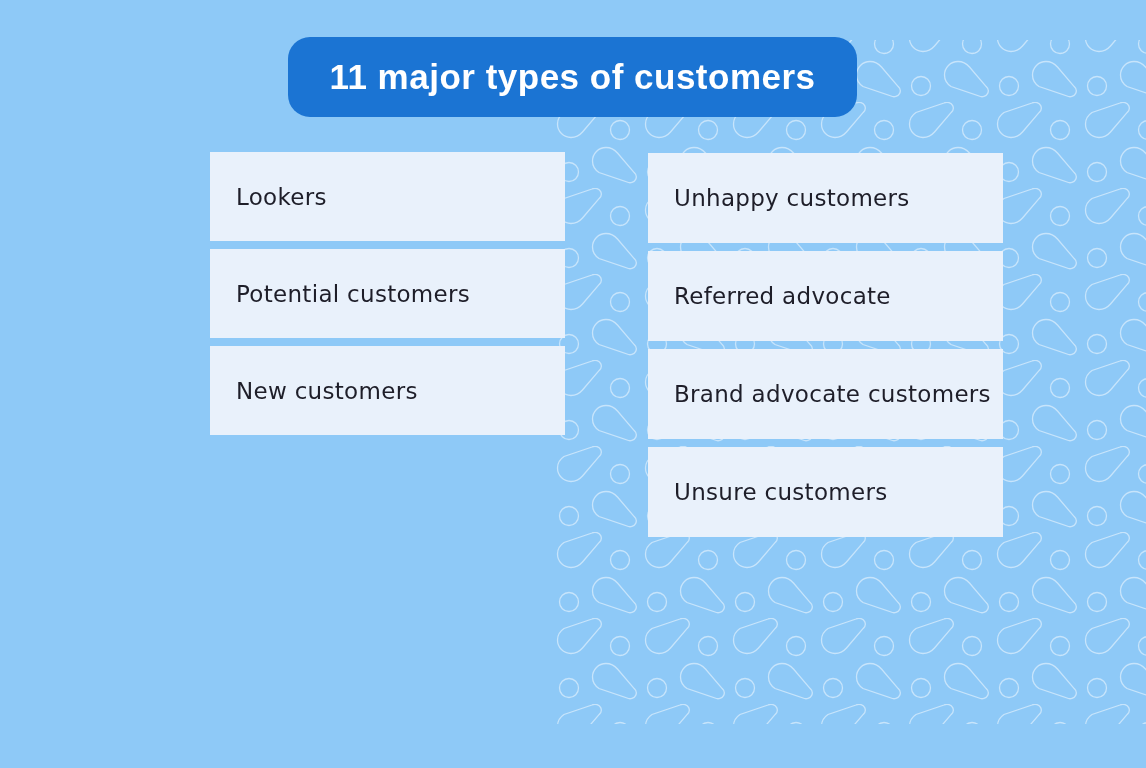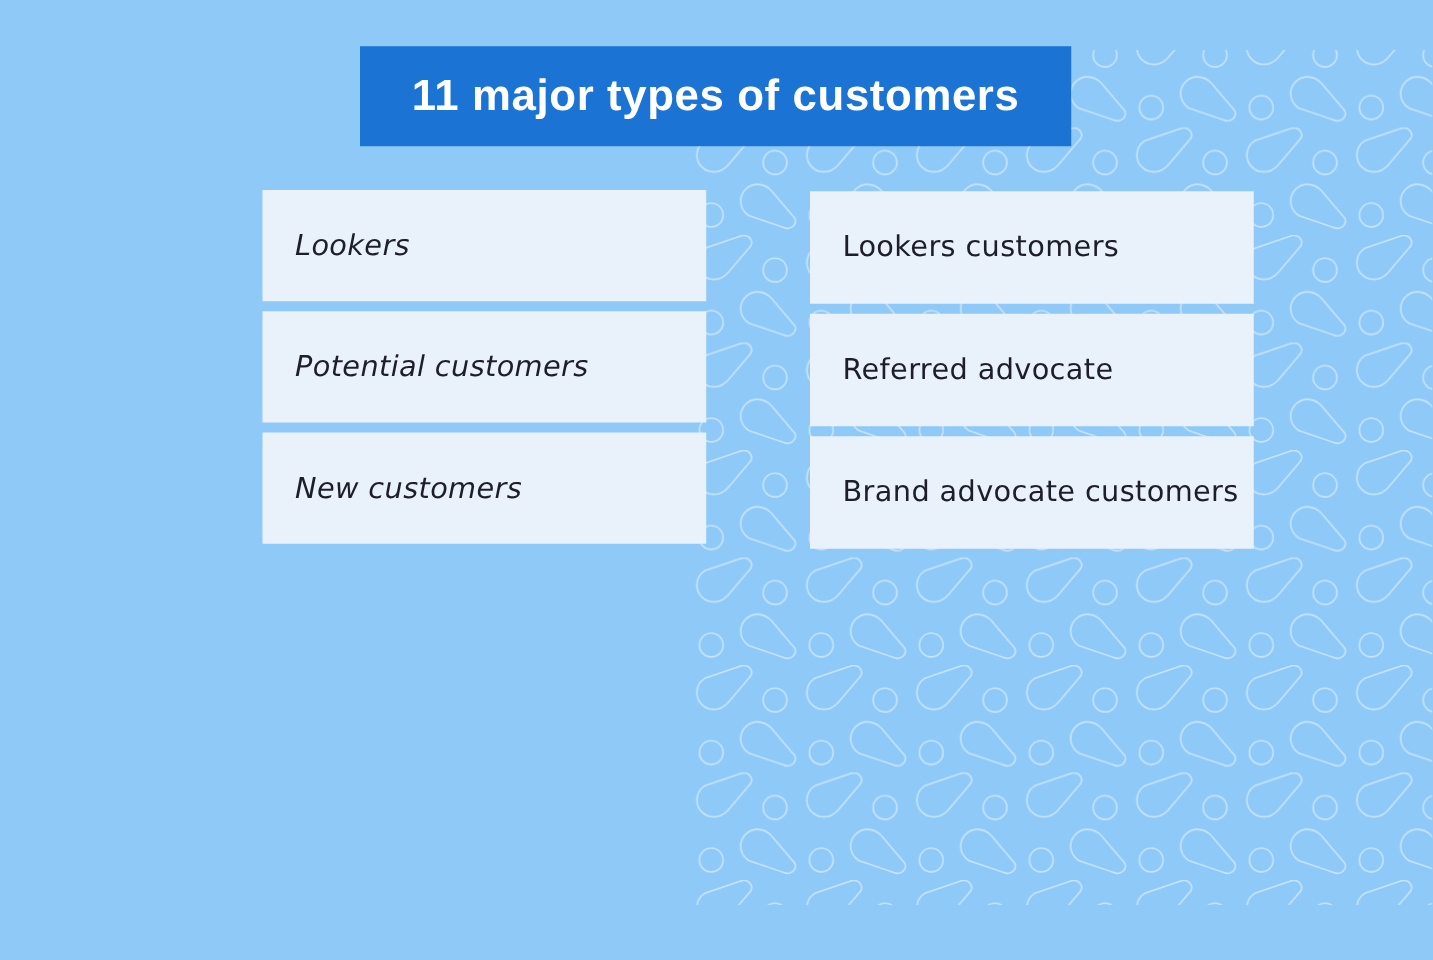"11 major types of customers" .banner { border-radius: none -> 22px }
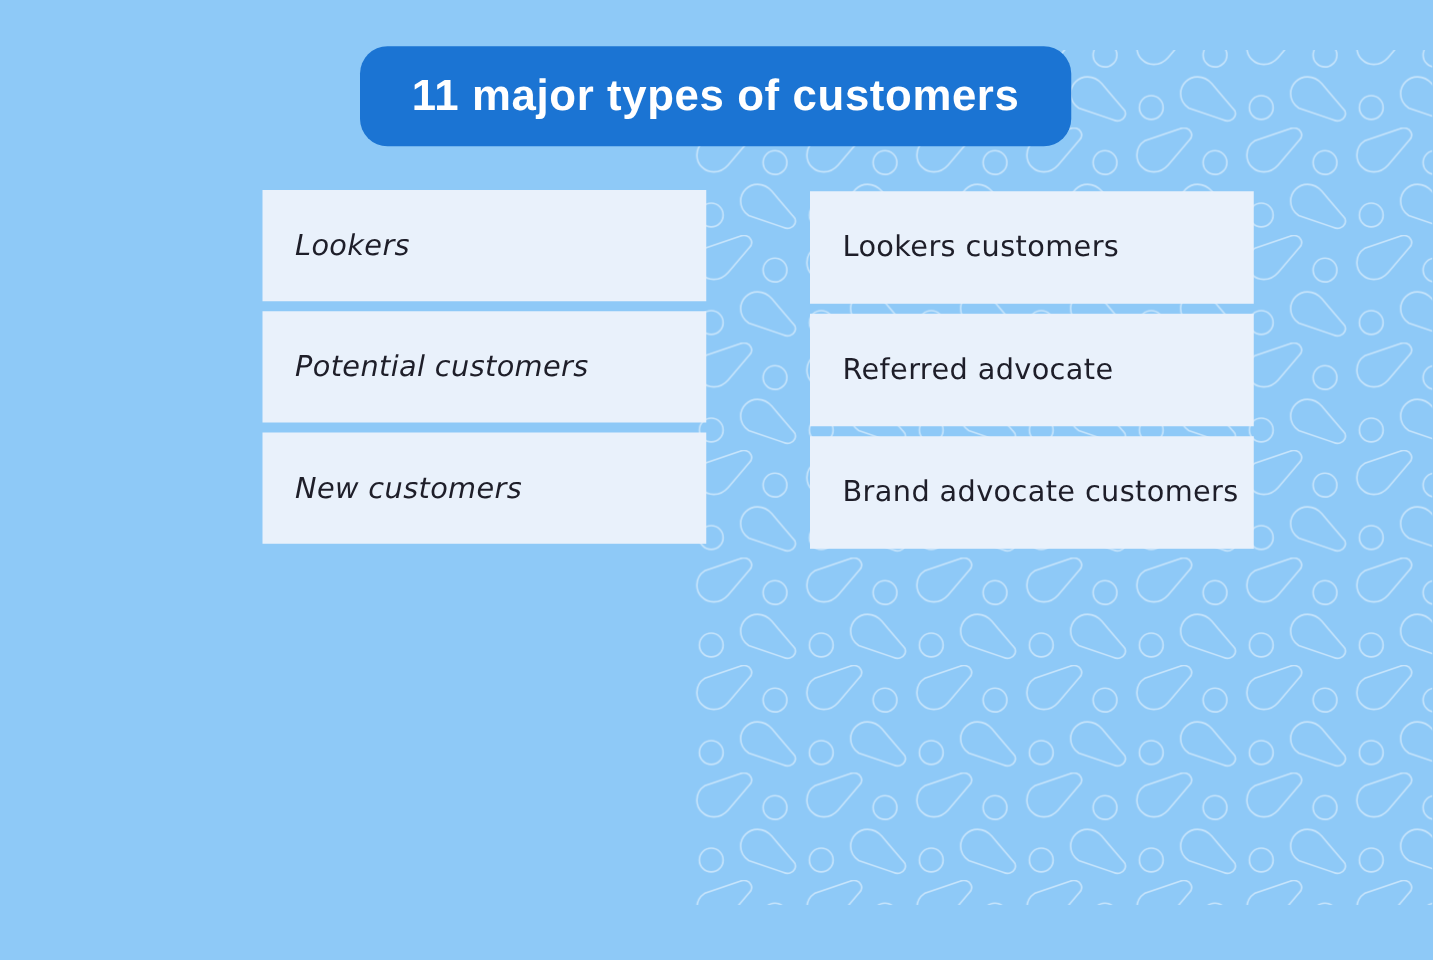"Lookers" .column-left { font-style: italic -> none }
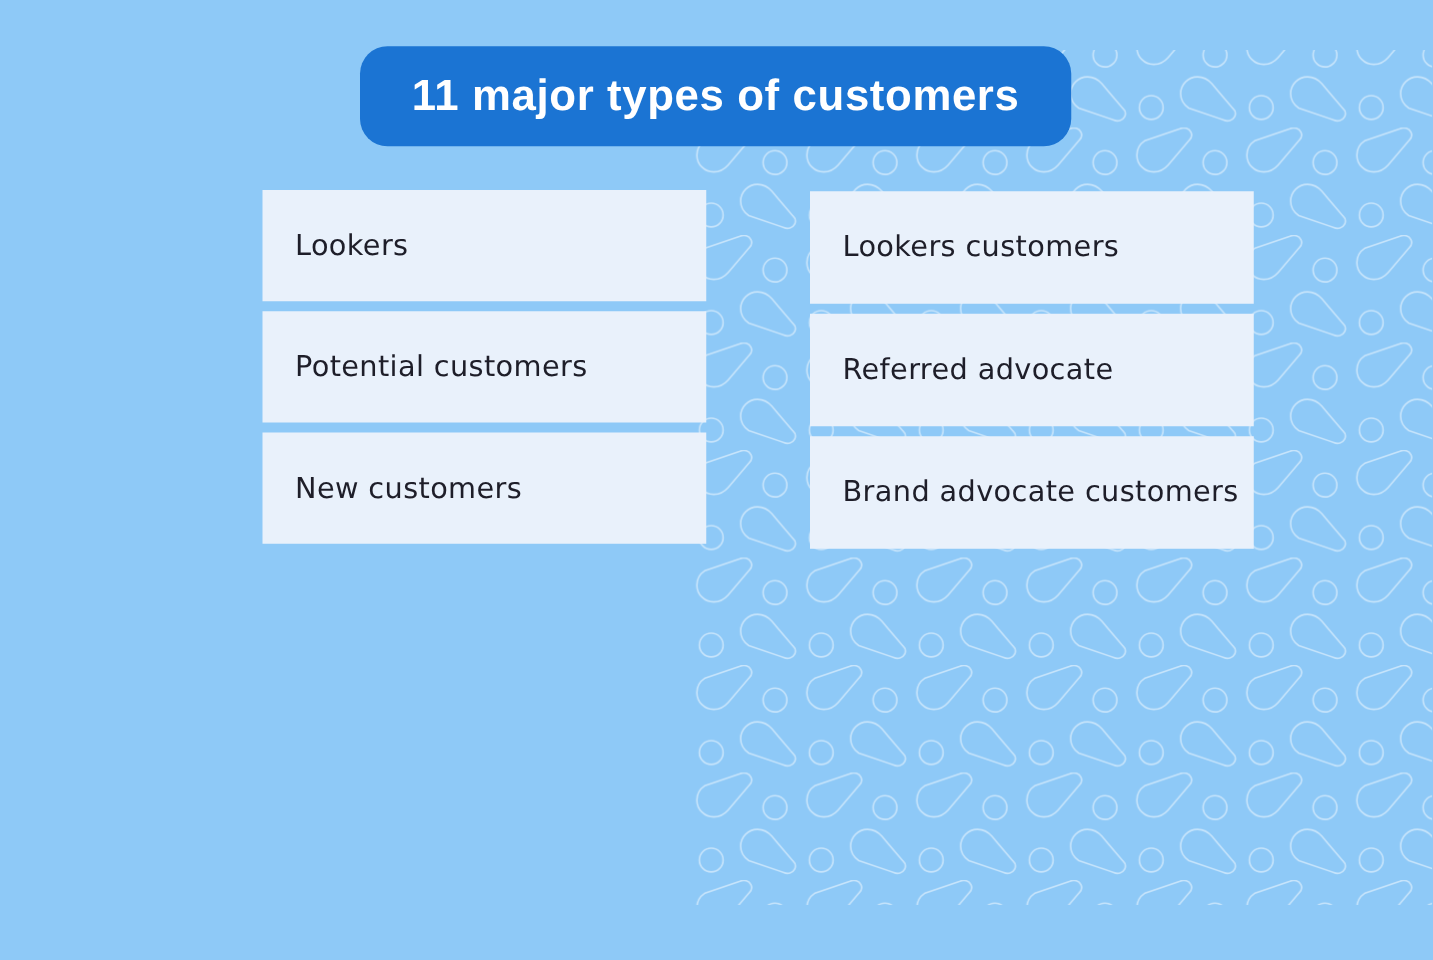"Lookers customers" span.card-label { text: Lookers -> Unhappy }
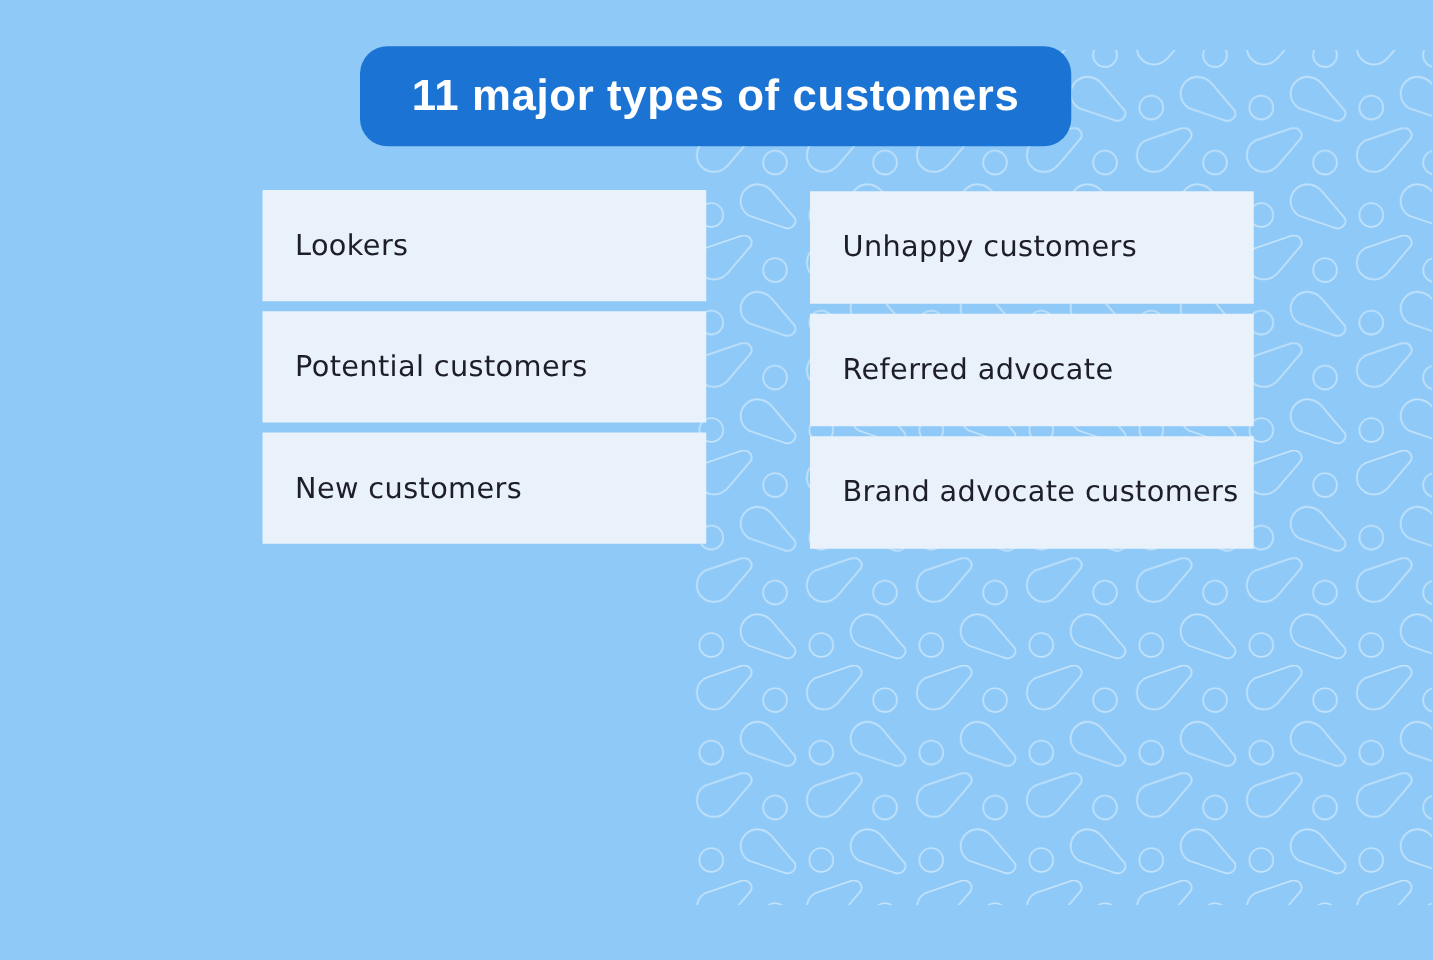"Unsure customers" div.card { html: none -> <div> <span>Unsure customers</span> </div> }
